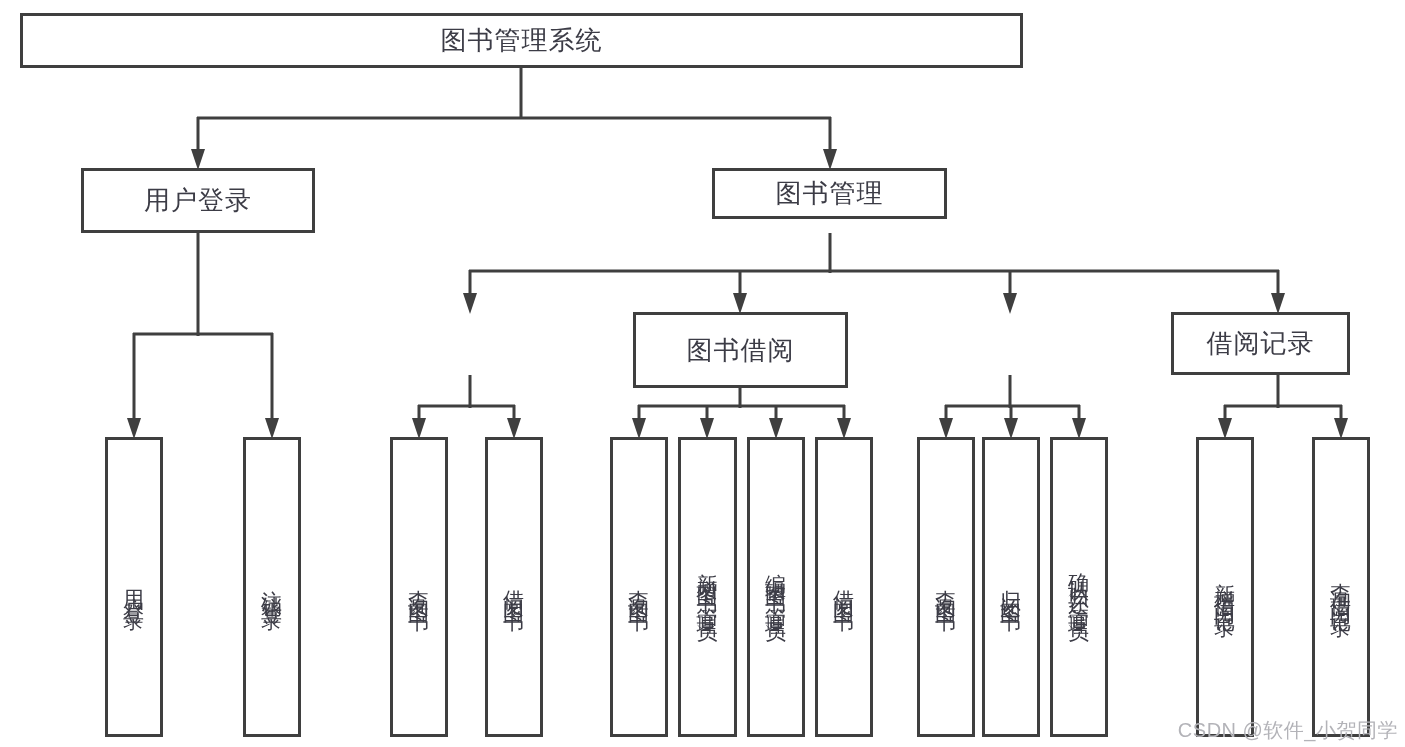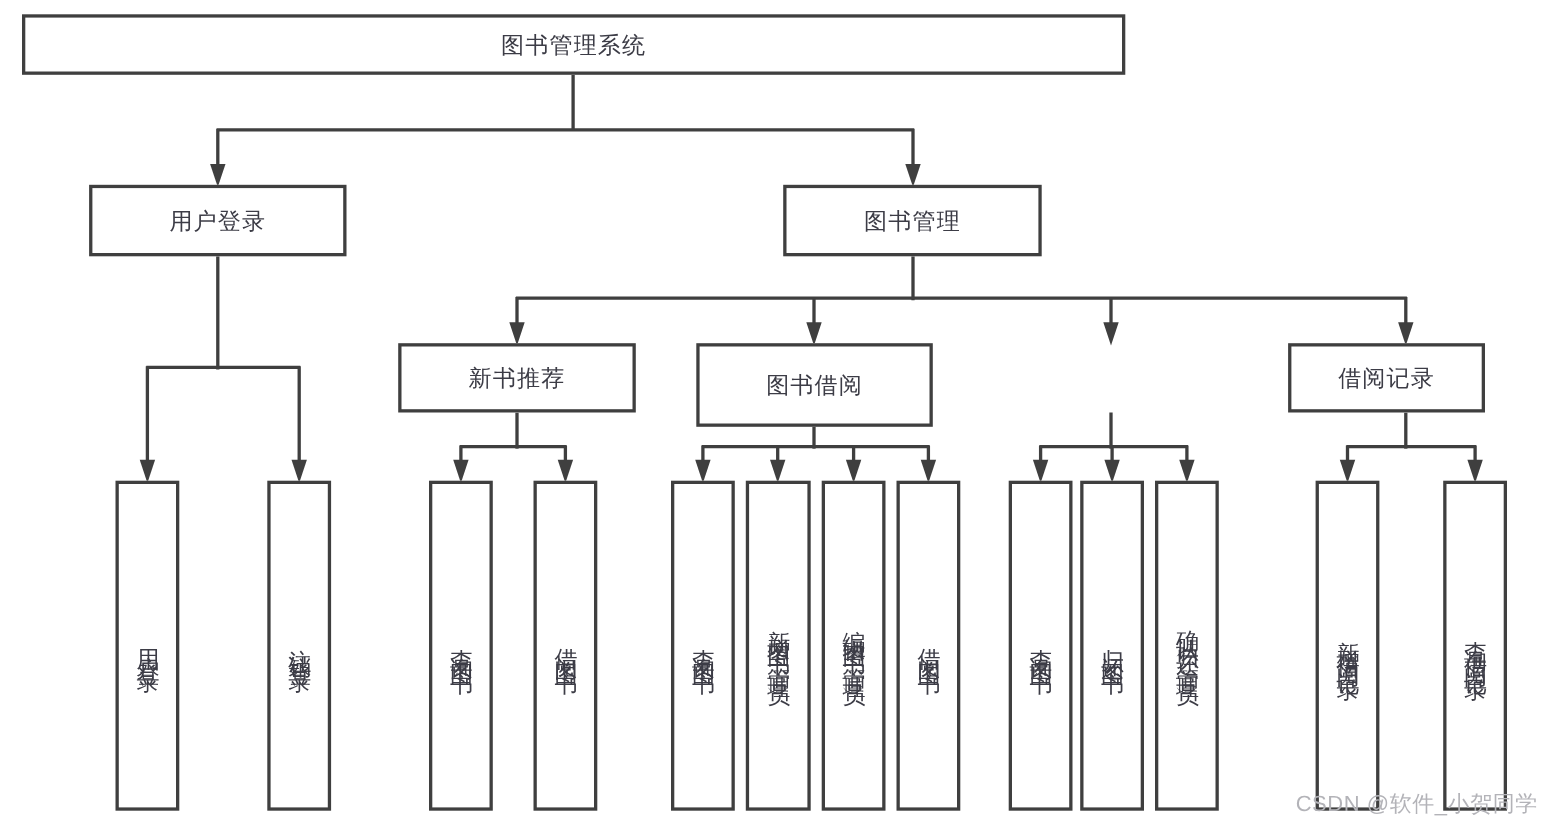"图书管理系统" .box { font-size: 21px -> 26px }
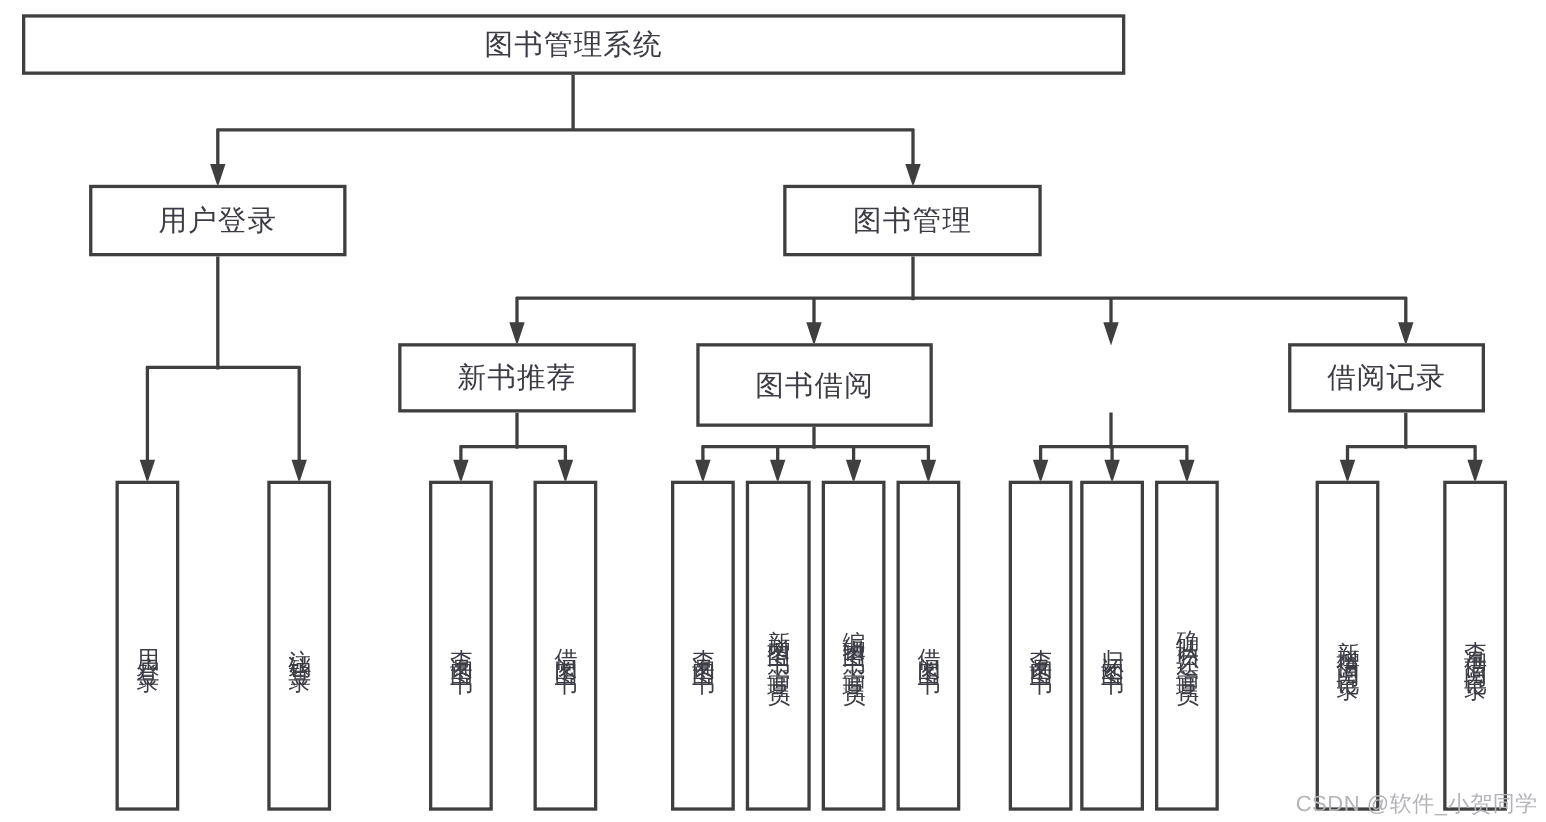"图书管理" div.box { height: 65px -> 51px }
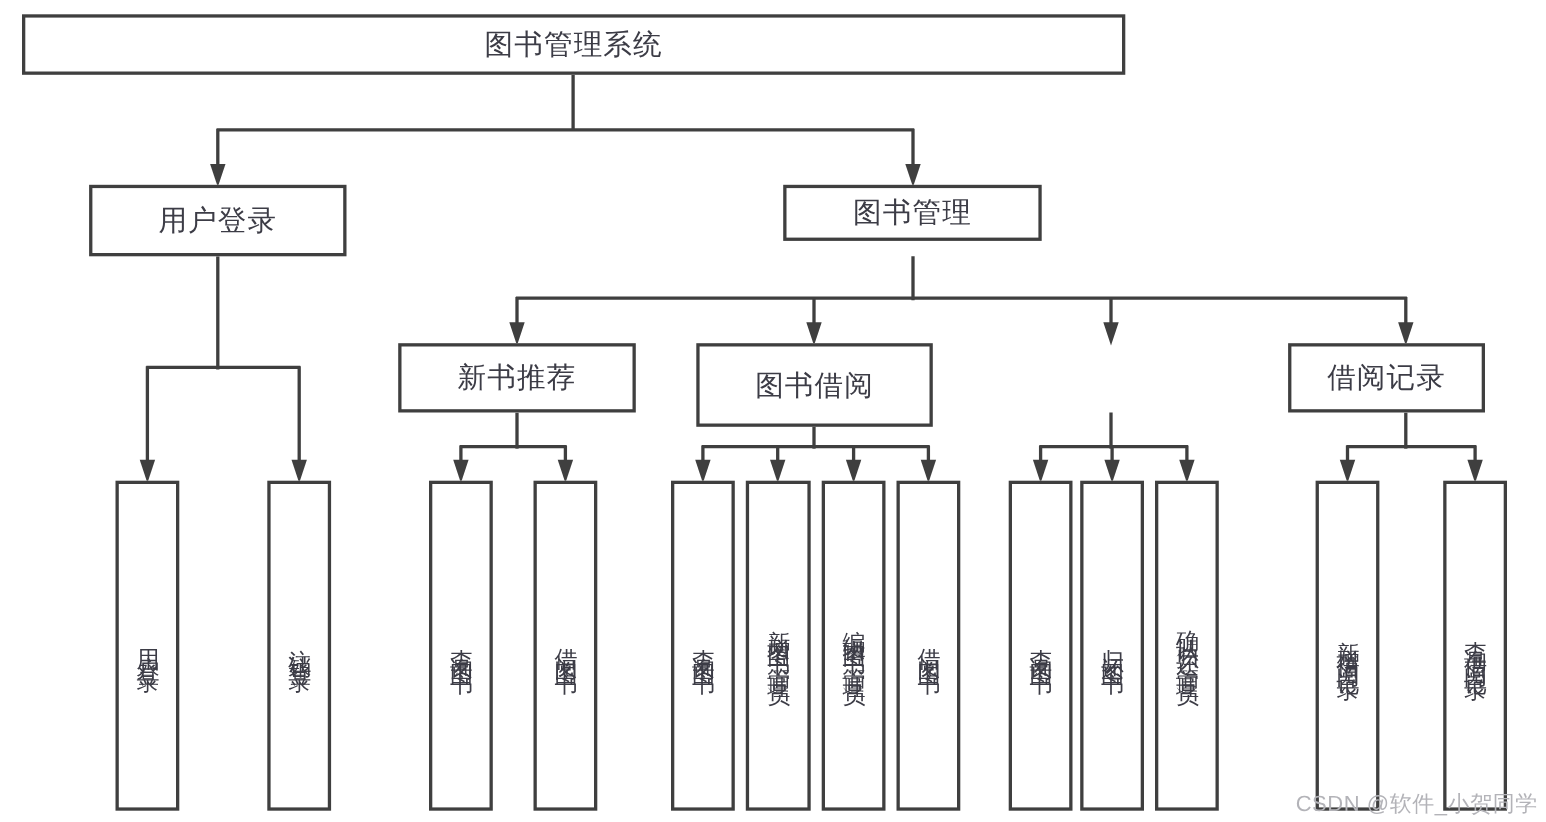"新书推荐" div.box { html: <div>新书推荐</div> -> none }
